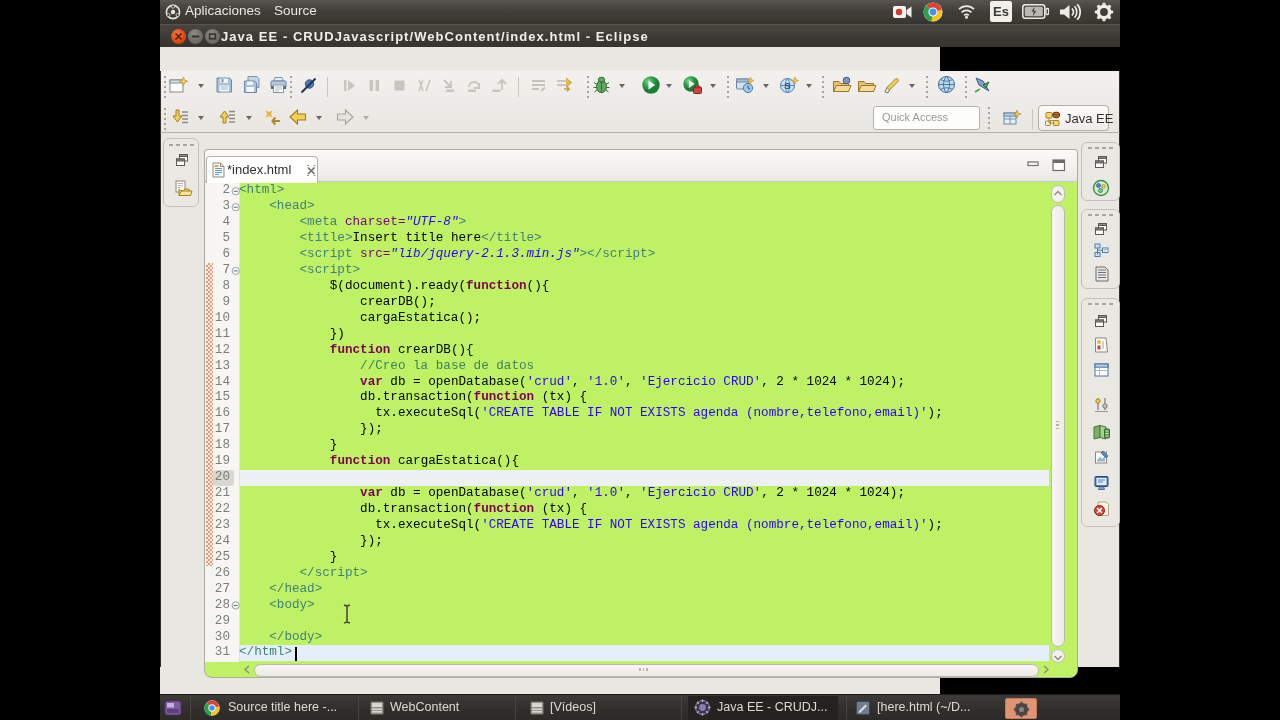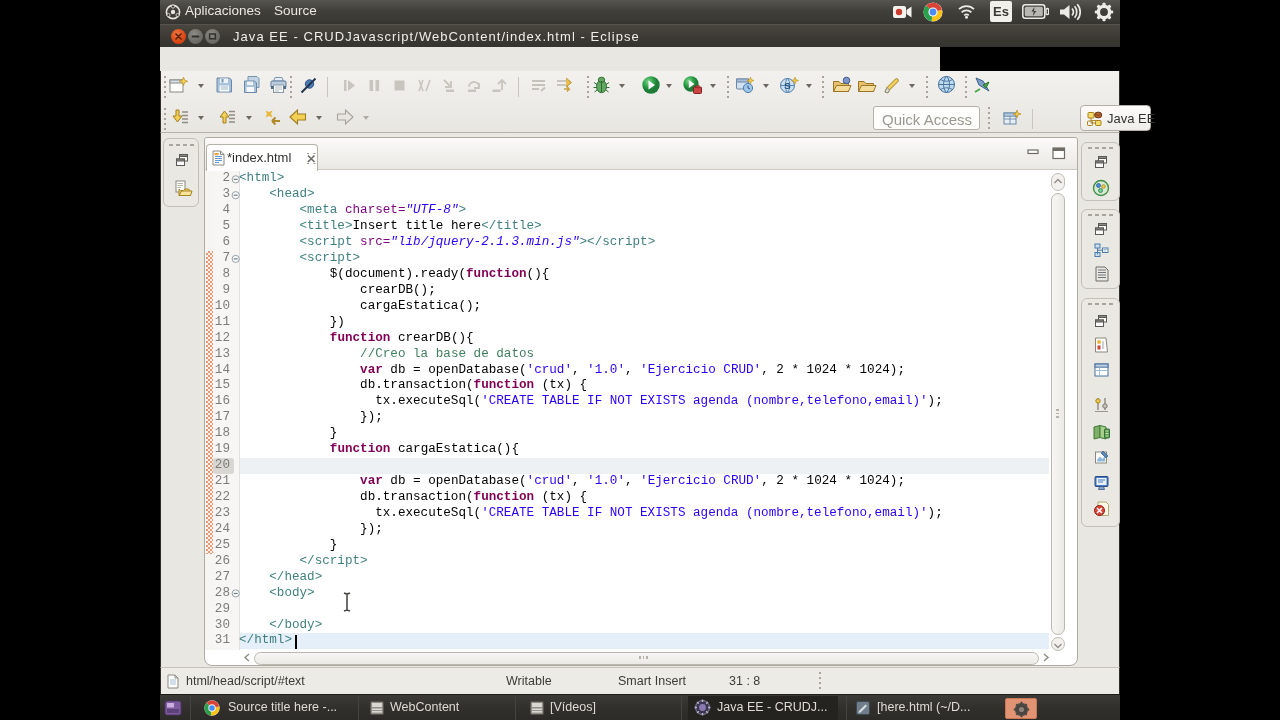"Java EE -" #titlebar .title { font-weight: normal -> bold; left: 73px -> 61px }
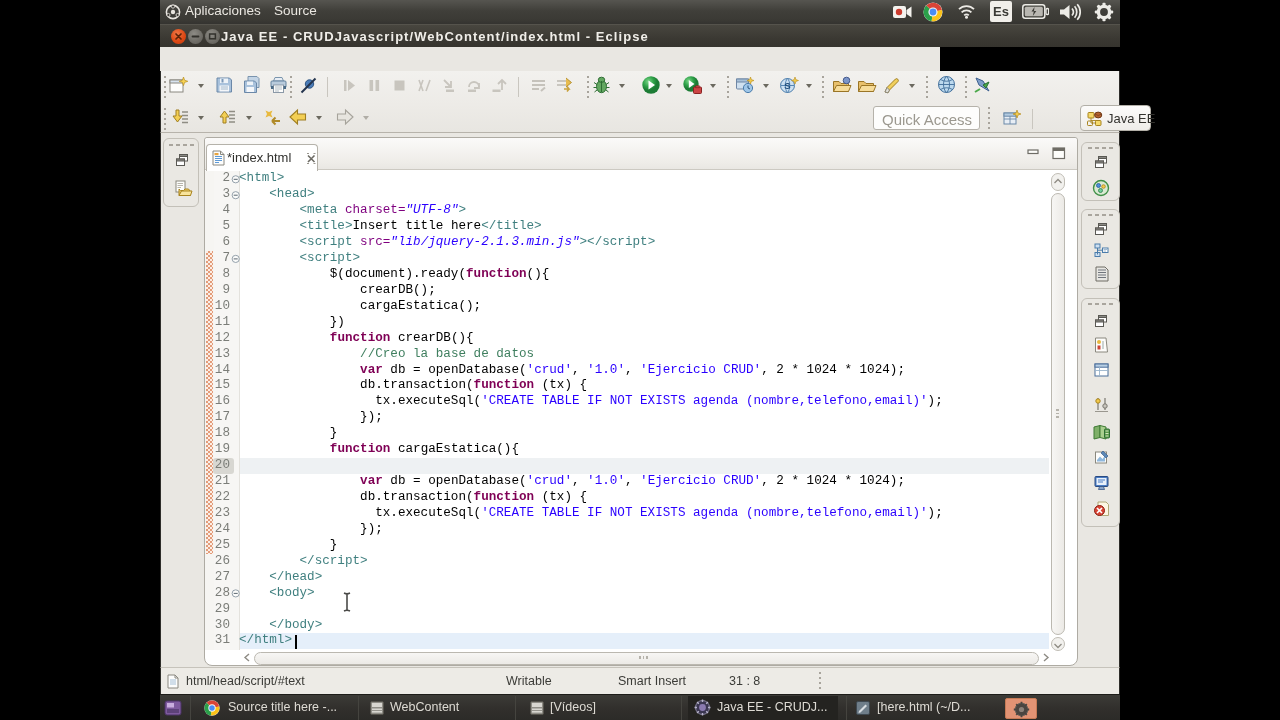"Quick Access" span { font-size: 15px -> 11px }
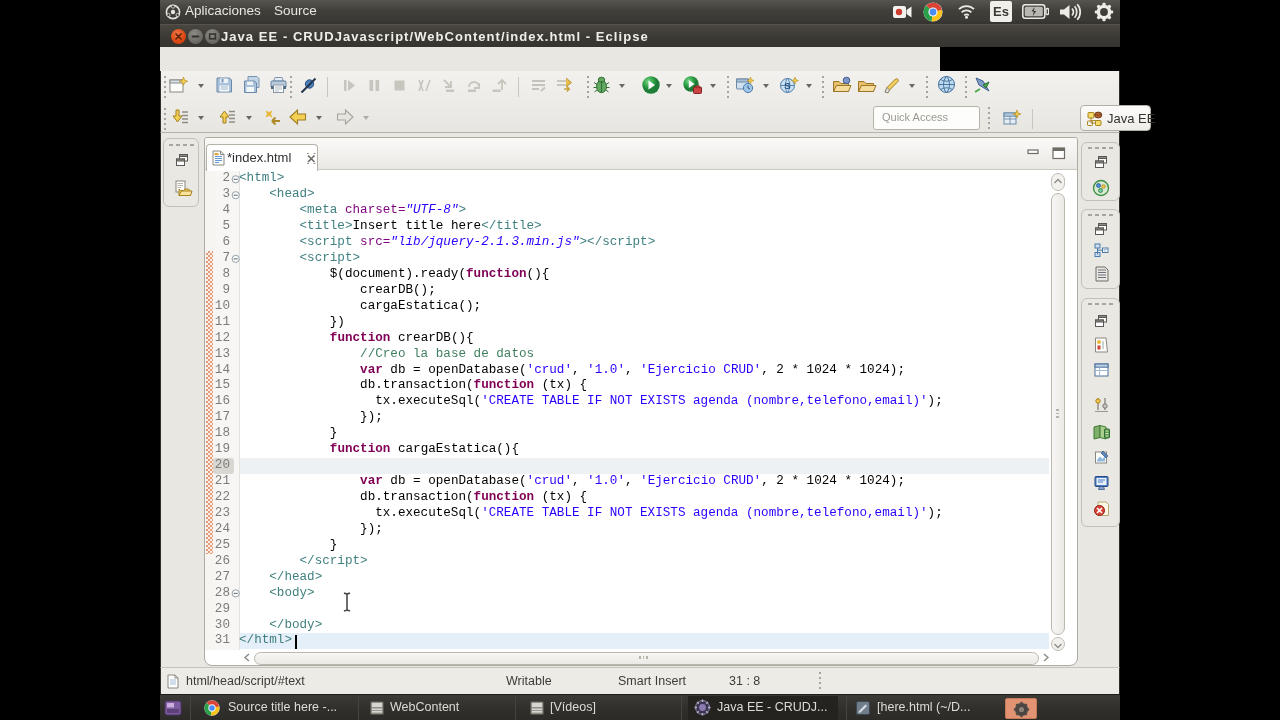"Java EE" div.abs { left: 919px -> 877px }
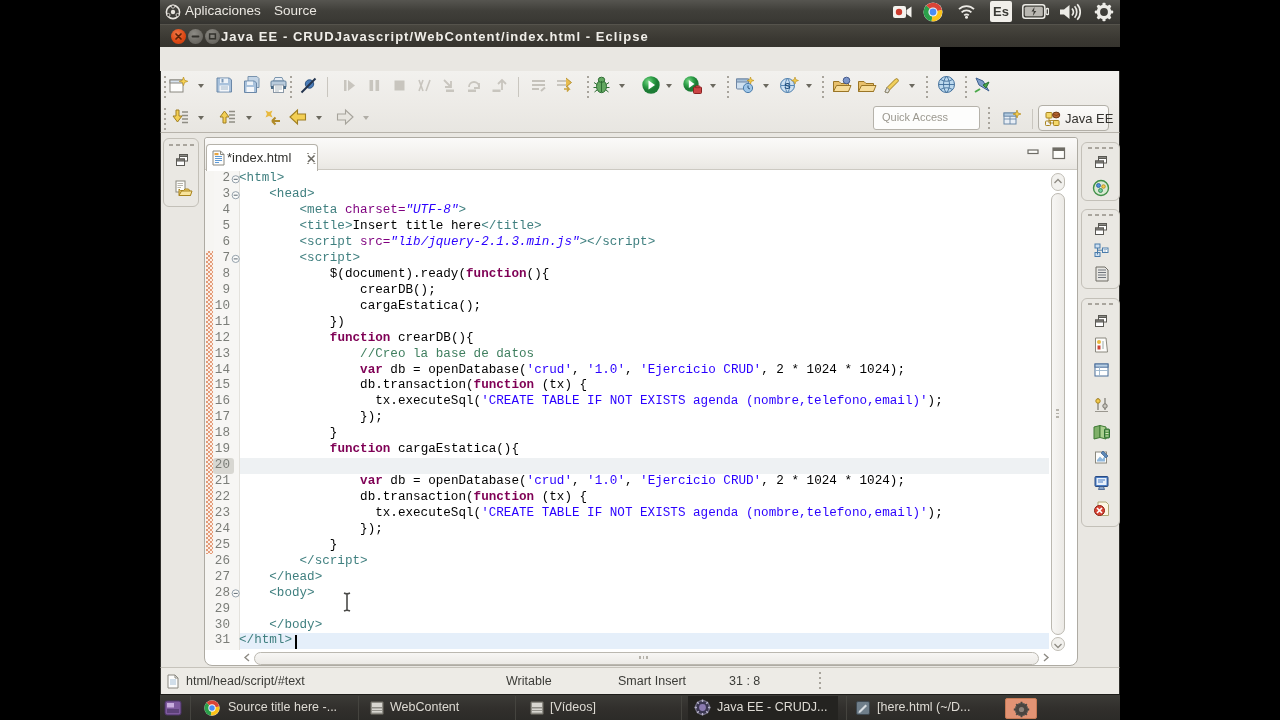"*index.html" #editor { background: #ffffff -> #bef264; top: 4px -> 16px }
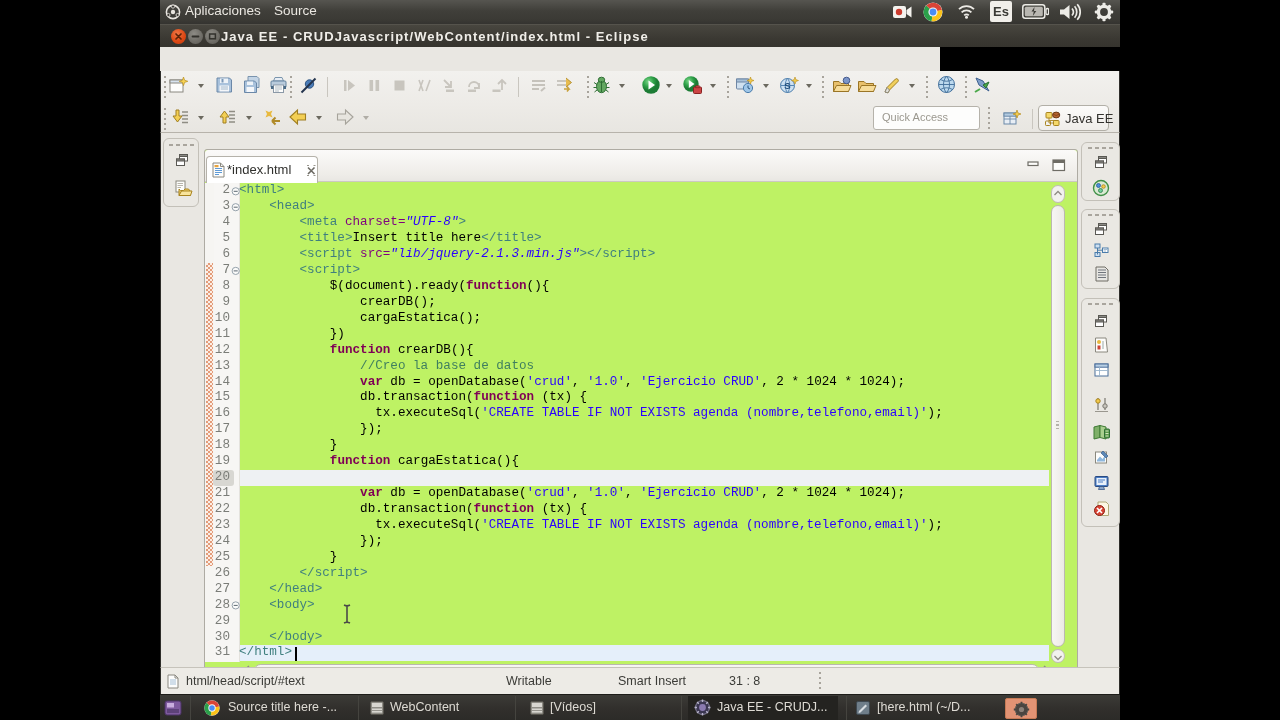"html/head/script/#text" div { html: <div> <svg> <path></path> <path></path> <path></path> </svg> <span>html/head/script/#text</span> <span>Writable</span> <span>Smart Insert</span> <span>31 : 8</span> <div></div> </div> -> none }
